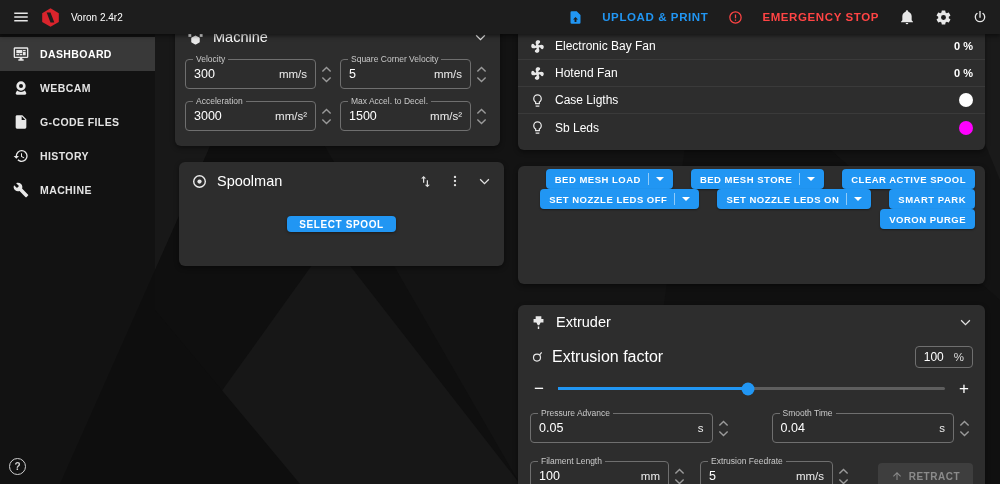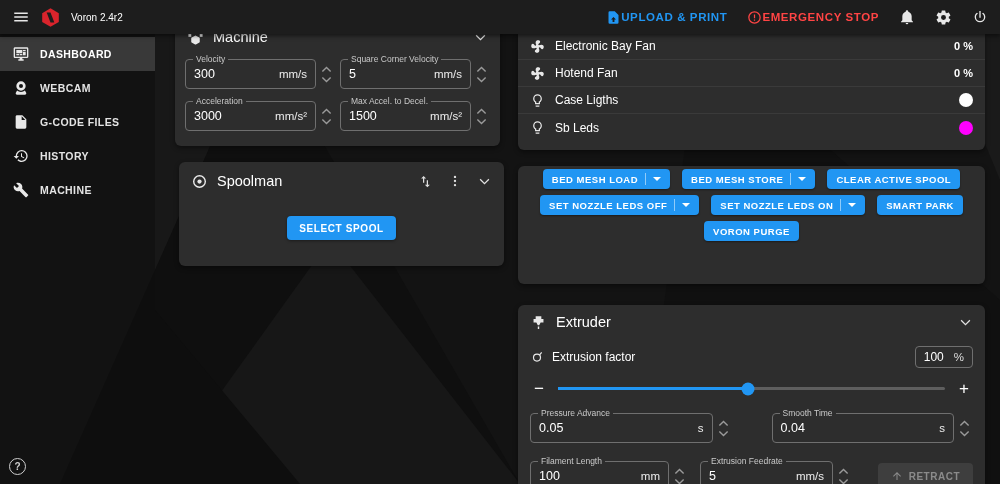"UPLOAD & PRINT" .tb-action { gap: 0 -> 19px }
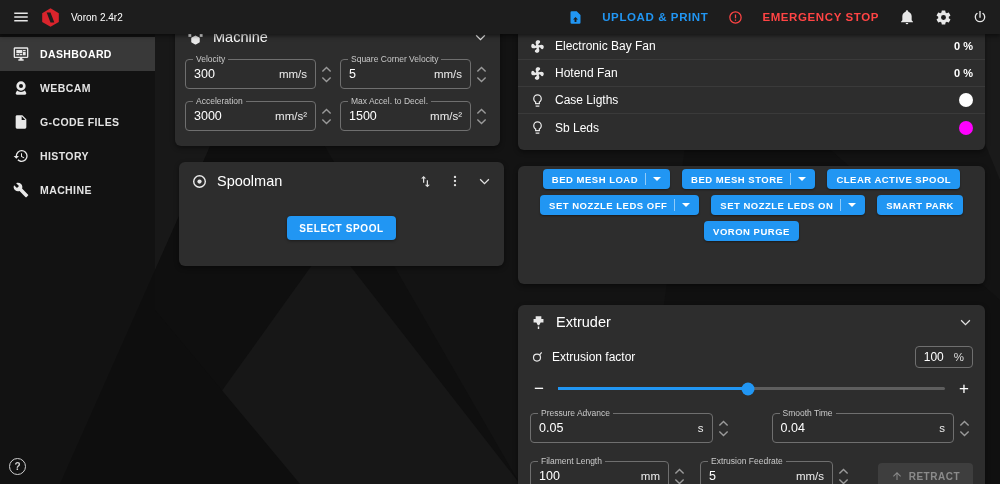"BED MESH LOAD" .mrow { gap: 12px -> 18px; justify-content: center -> flex-end; margin-bottom: 6px -> none }
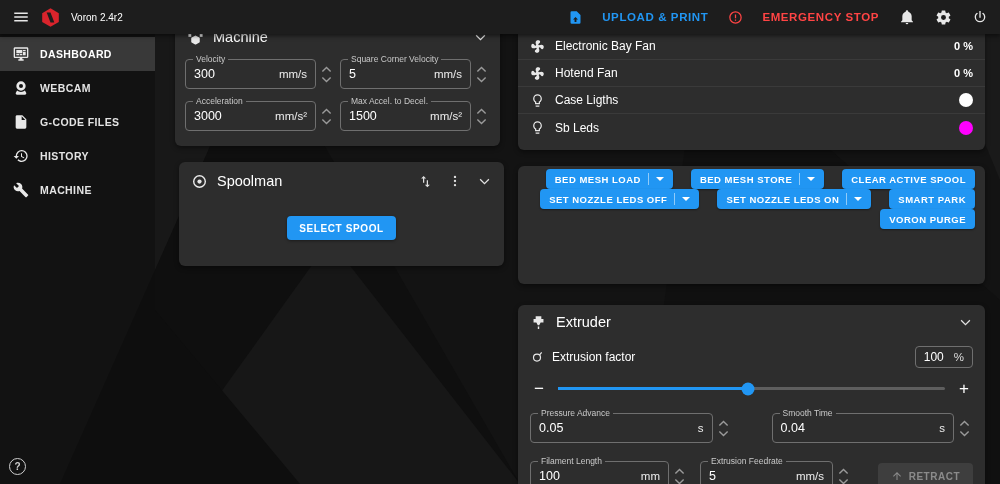"SELECT SPOOL" .btn-blue { height: 24px -> 16px }
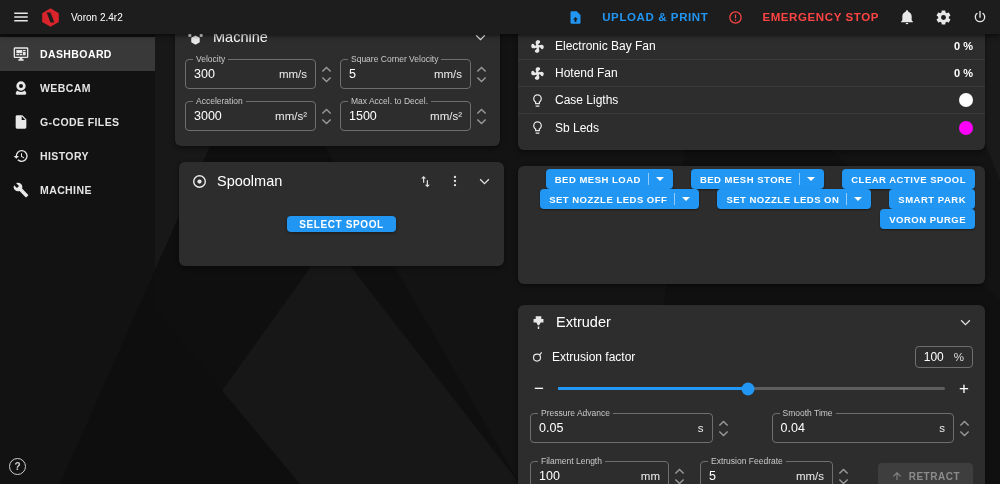"Extrusion factor" .eflabel { font-size: 12px -> 16px }
